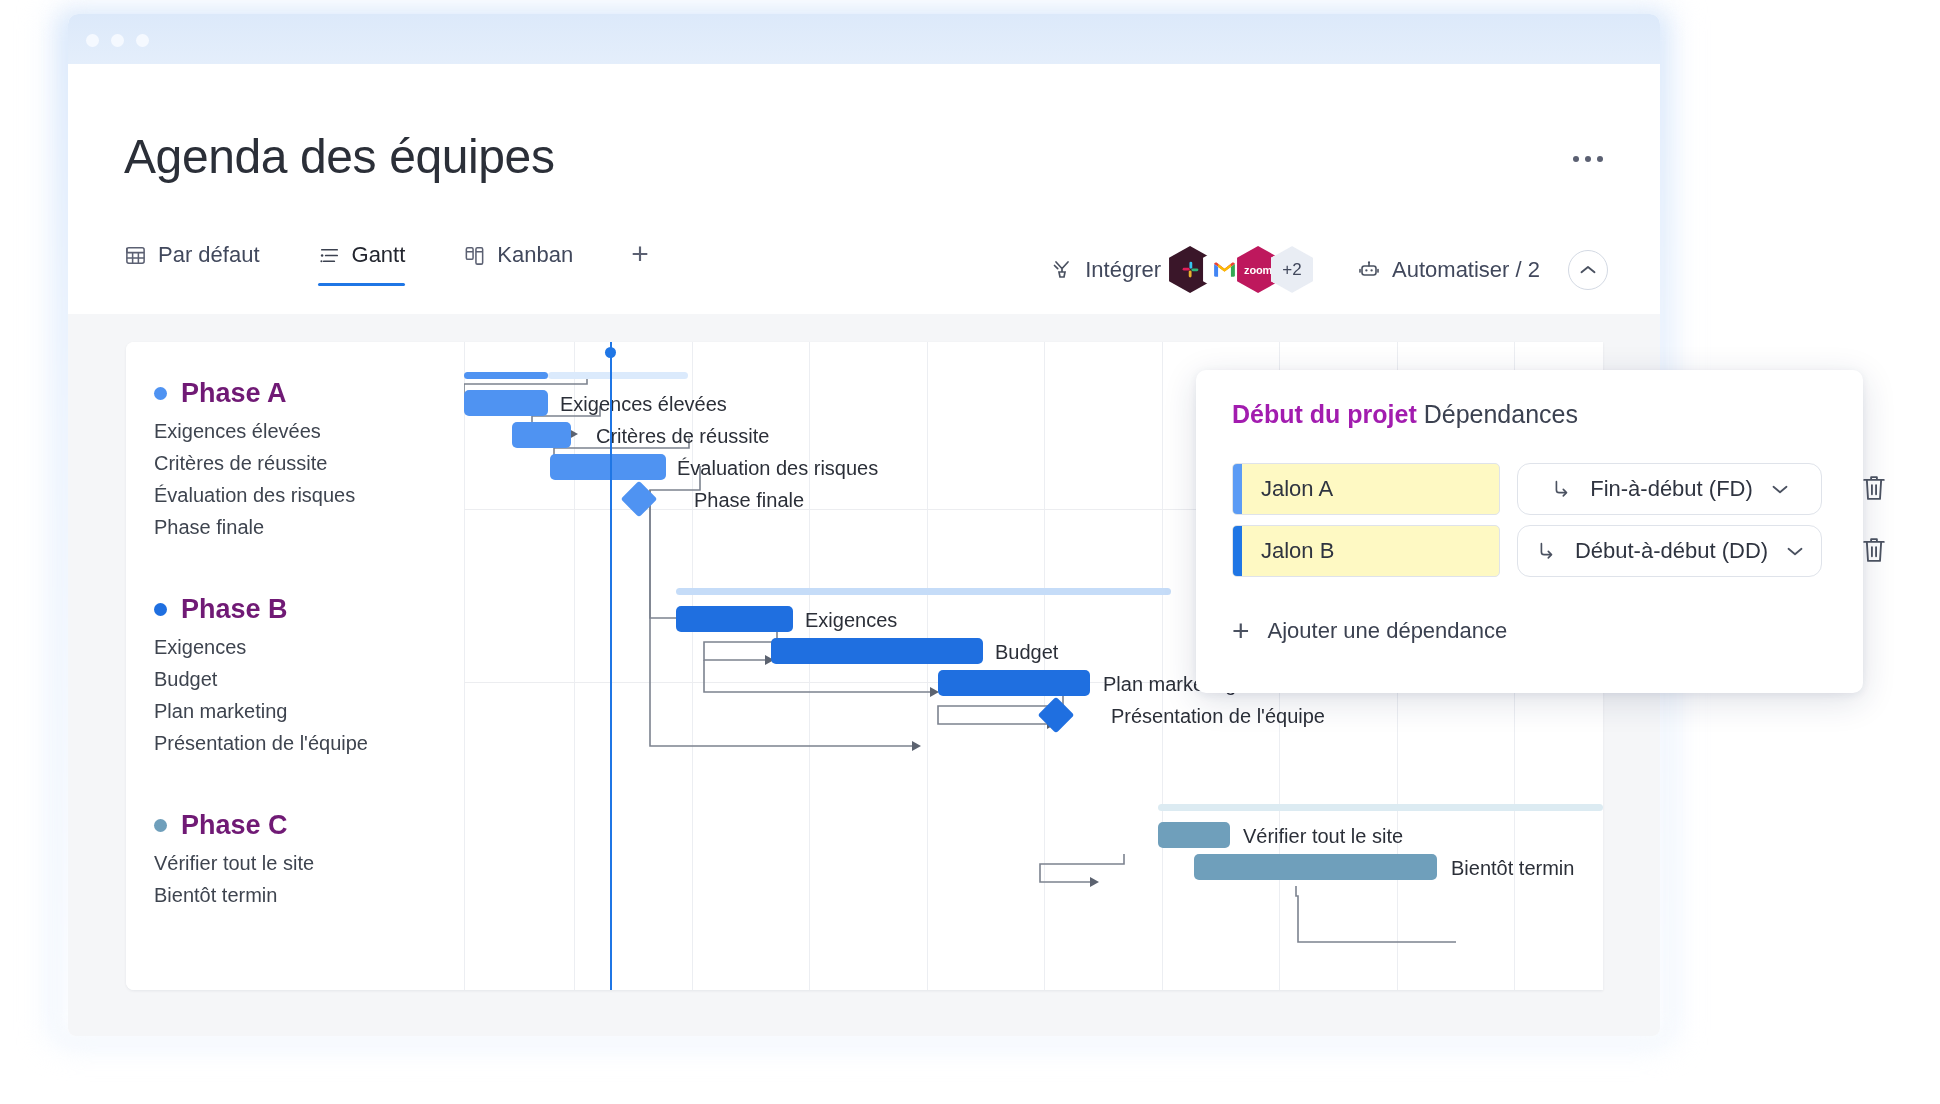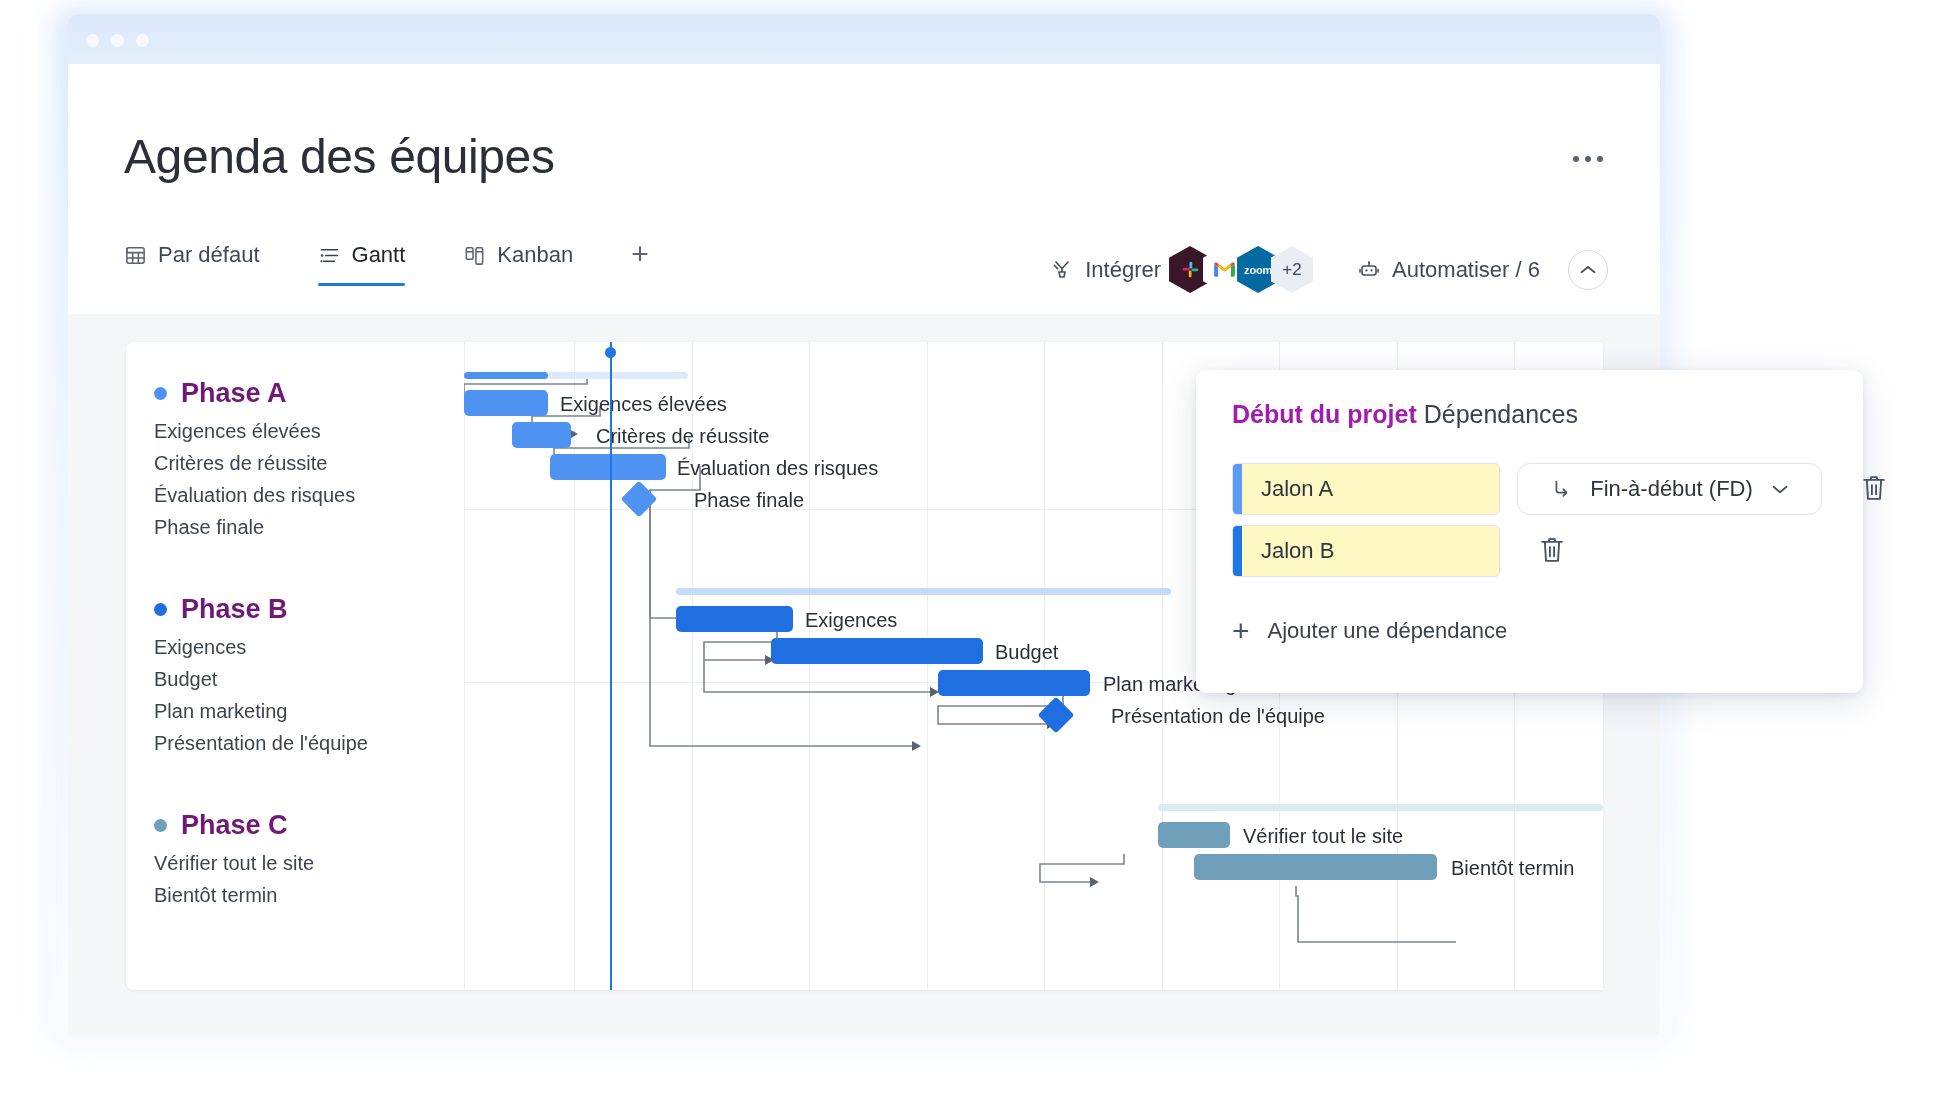"zoom" .hex.zoom { background: #0369a1 -> #be185d }
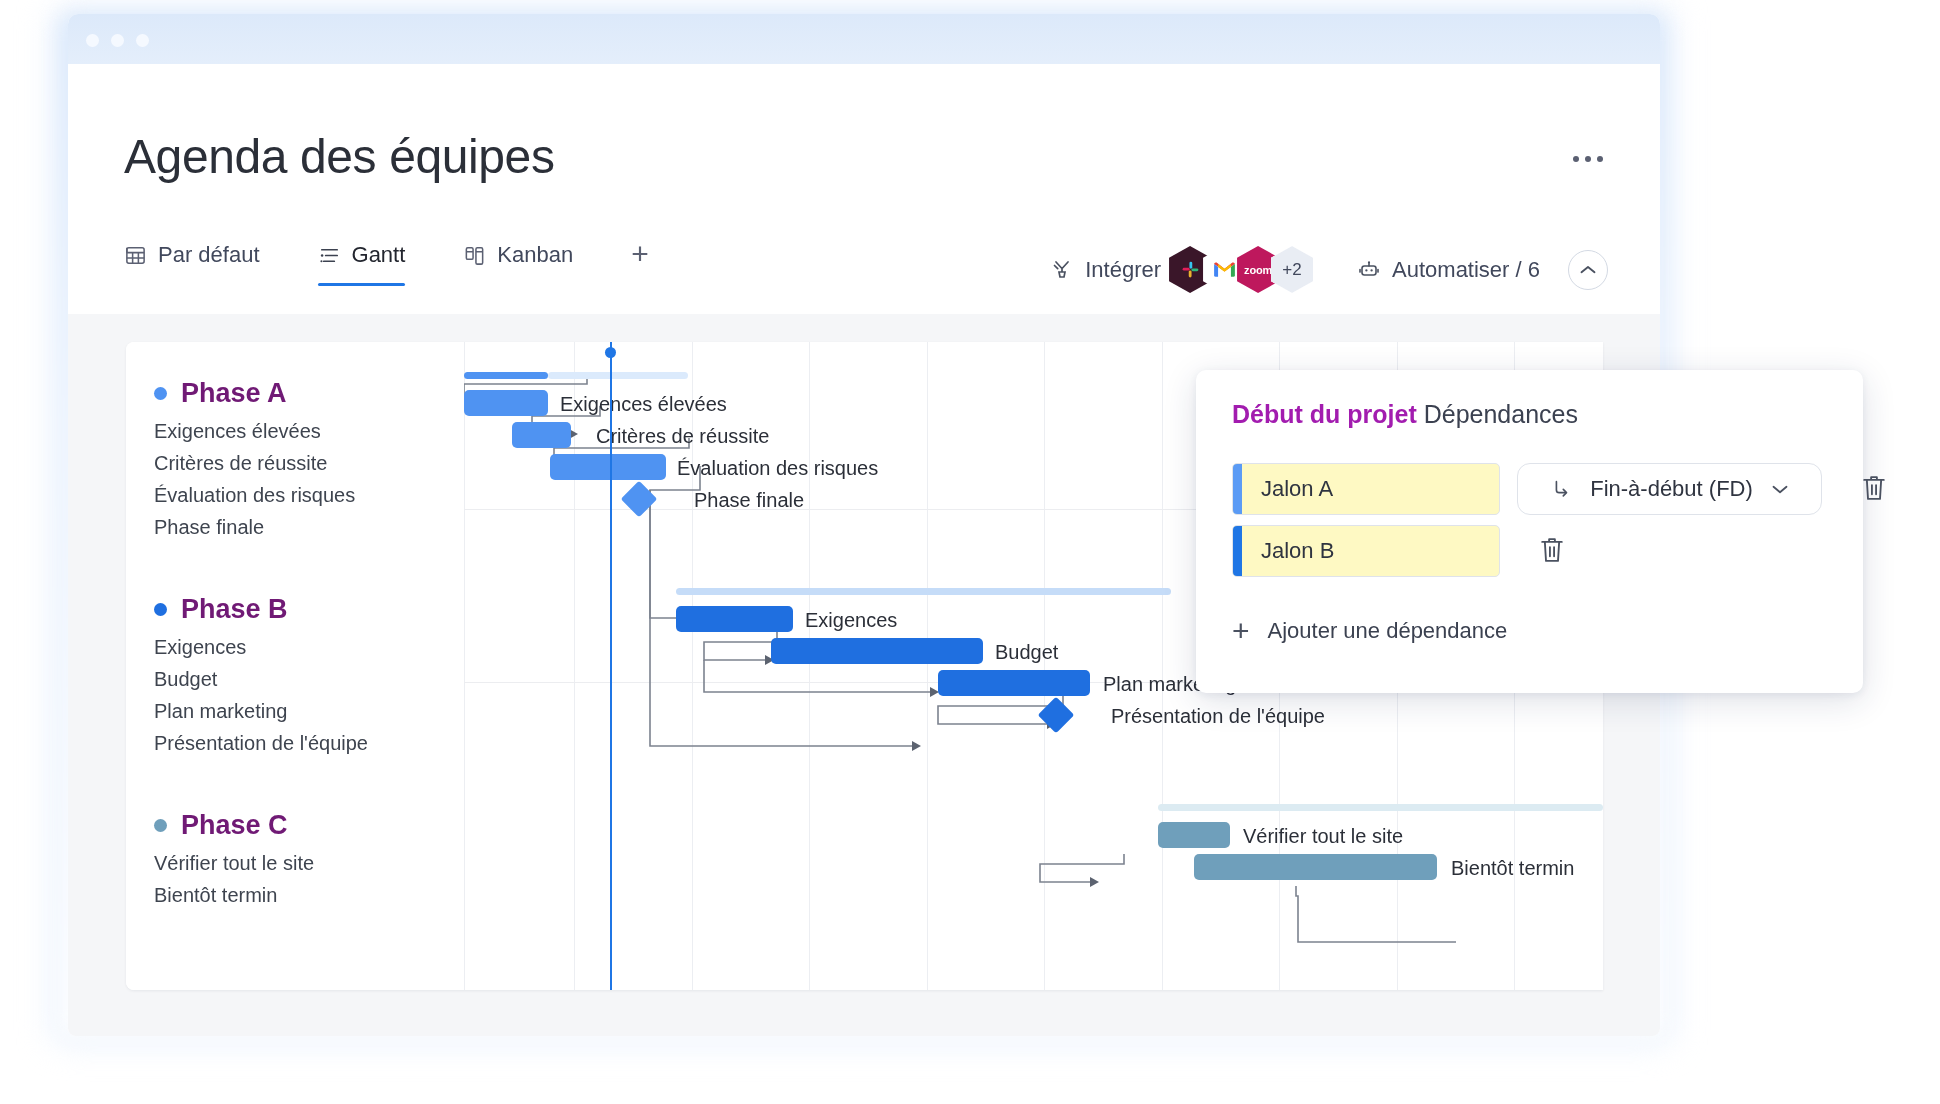"Automatiser / 6" span { text: 6 -> 2 }
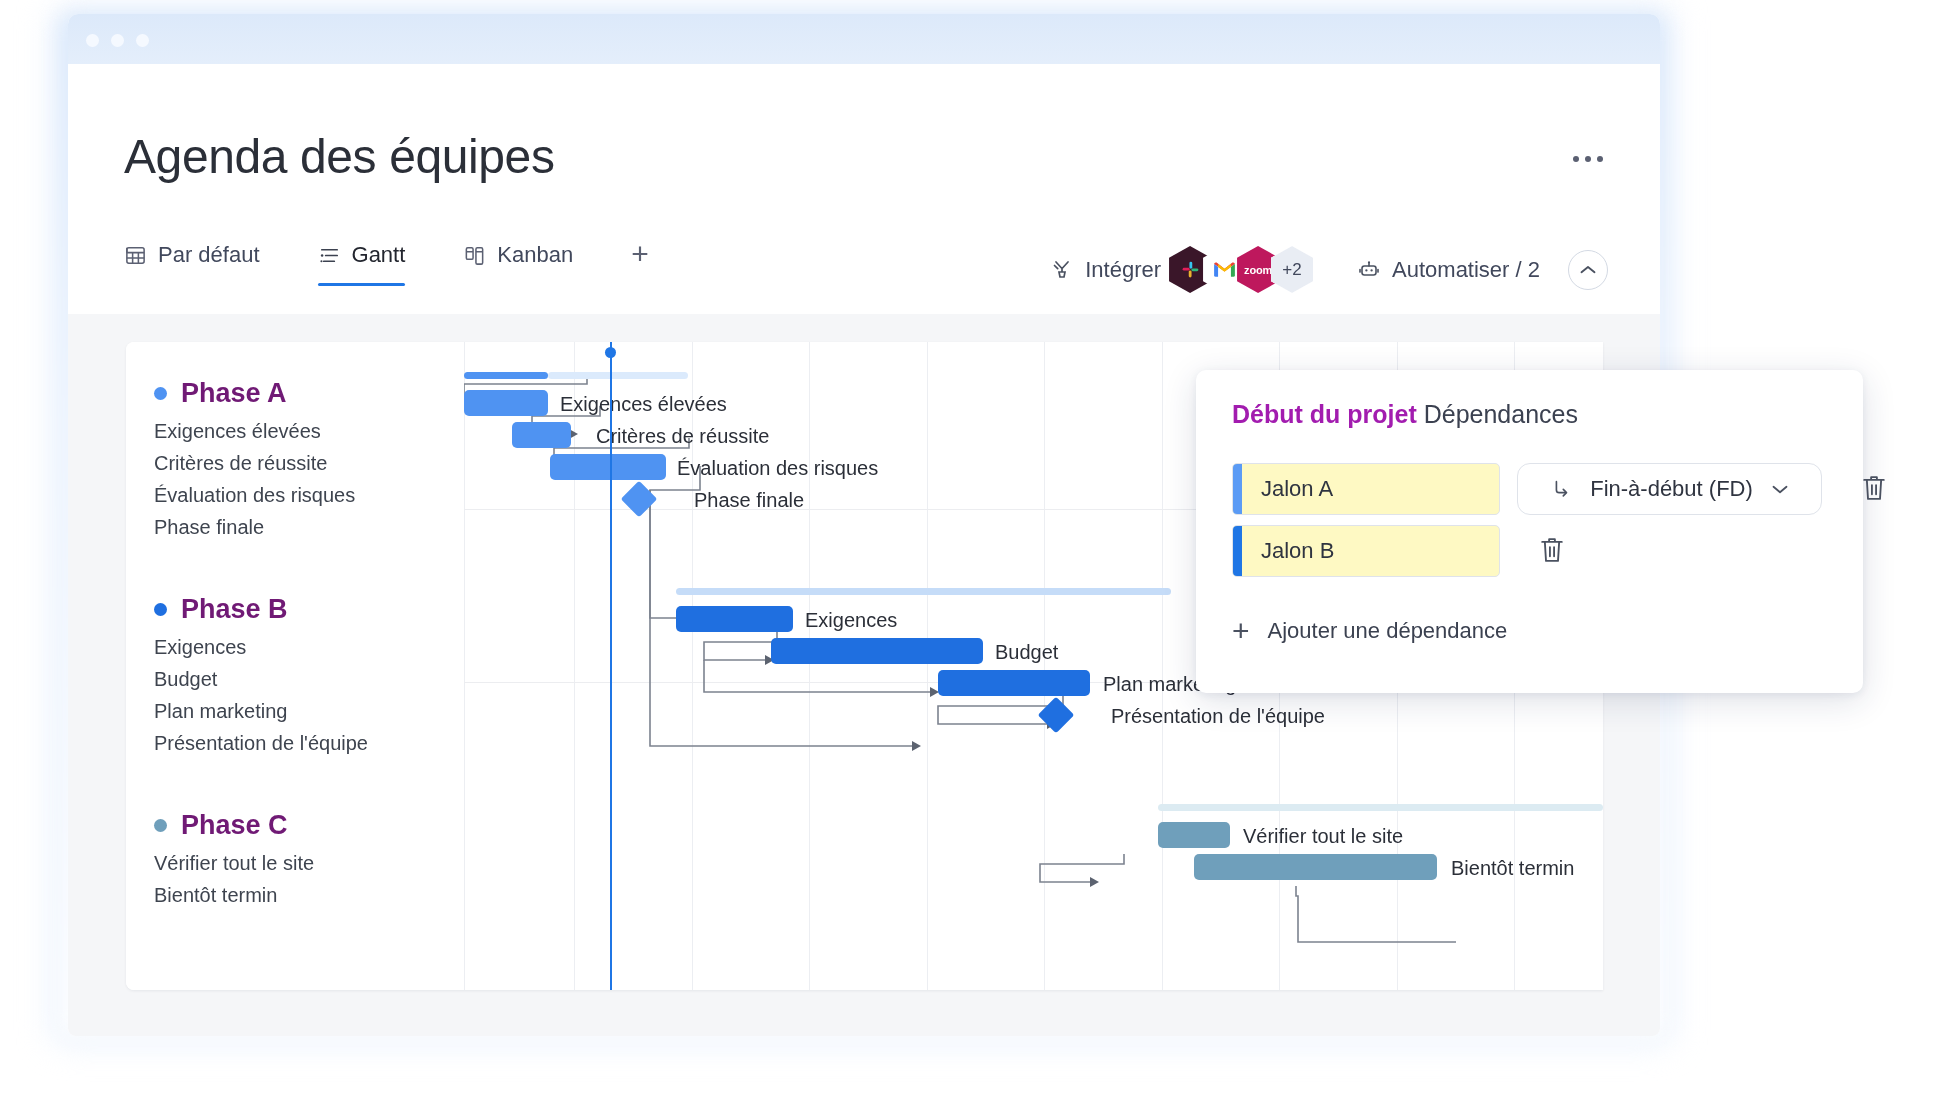"Début-à-début (DD)" div.dep-type { html: none -> <div> <svg> <path></path> <path></path> </svg> <span>Début-à-début (DD)</span> <svg> <path></path> </svg> </div> }
